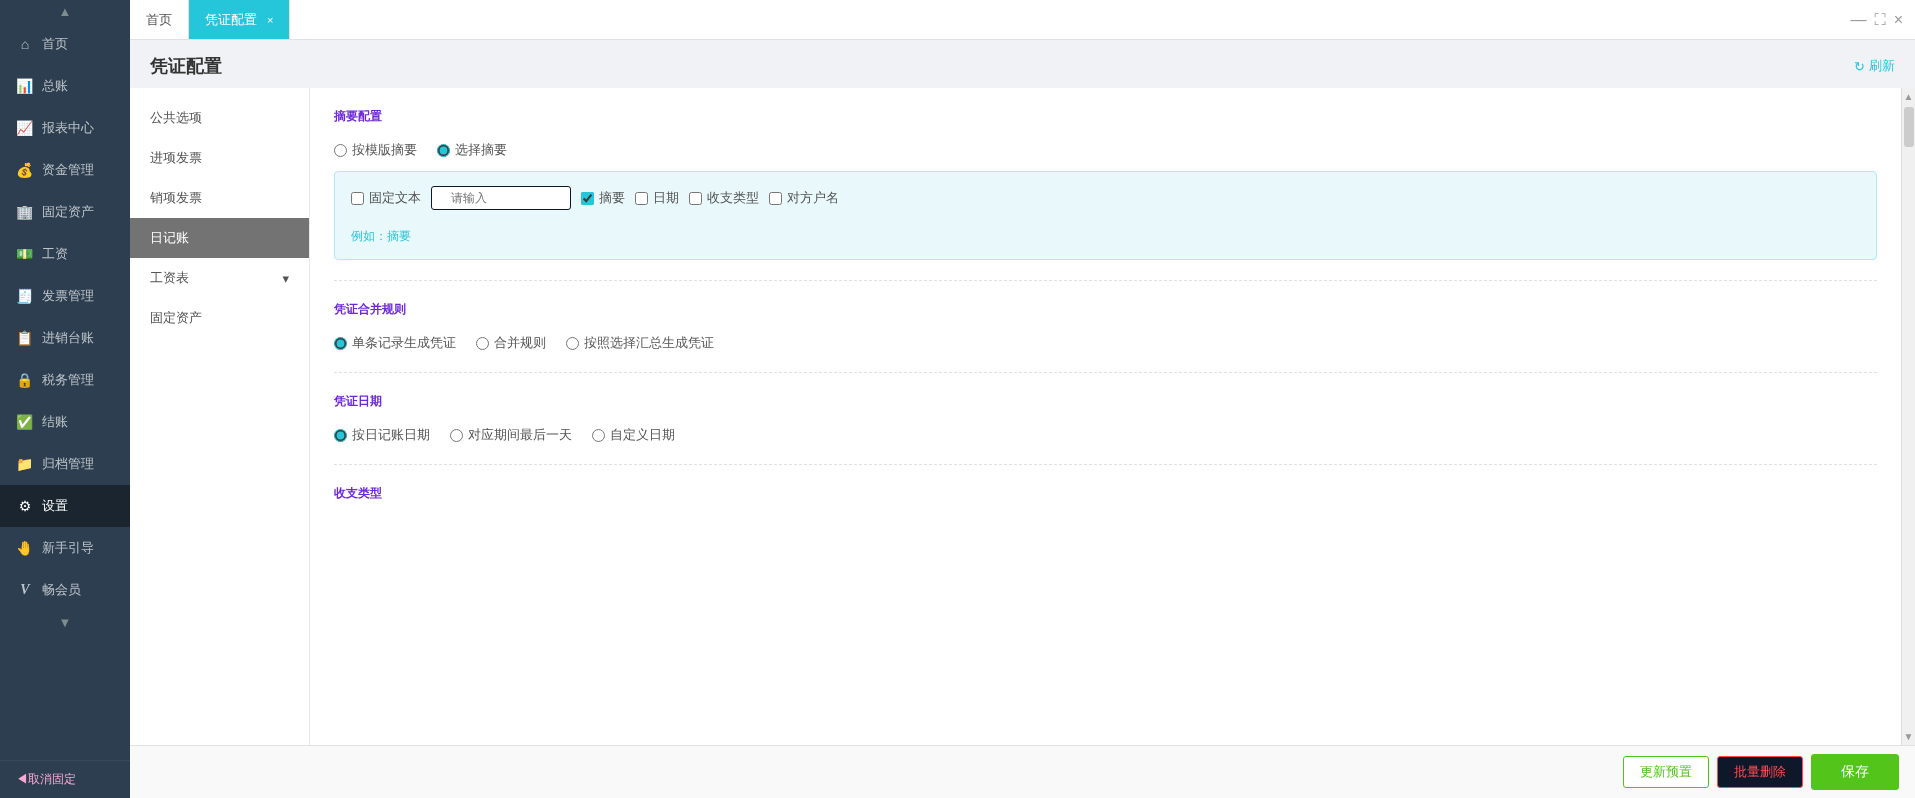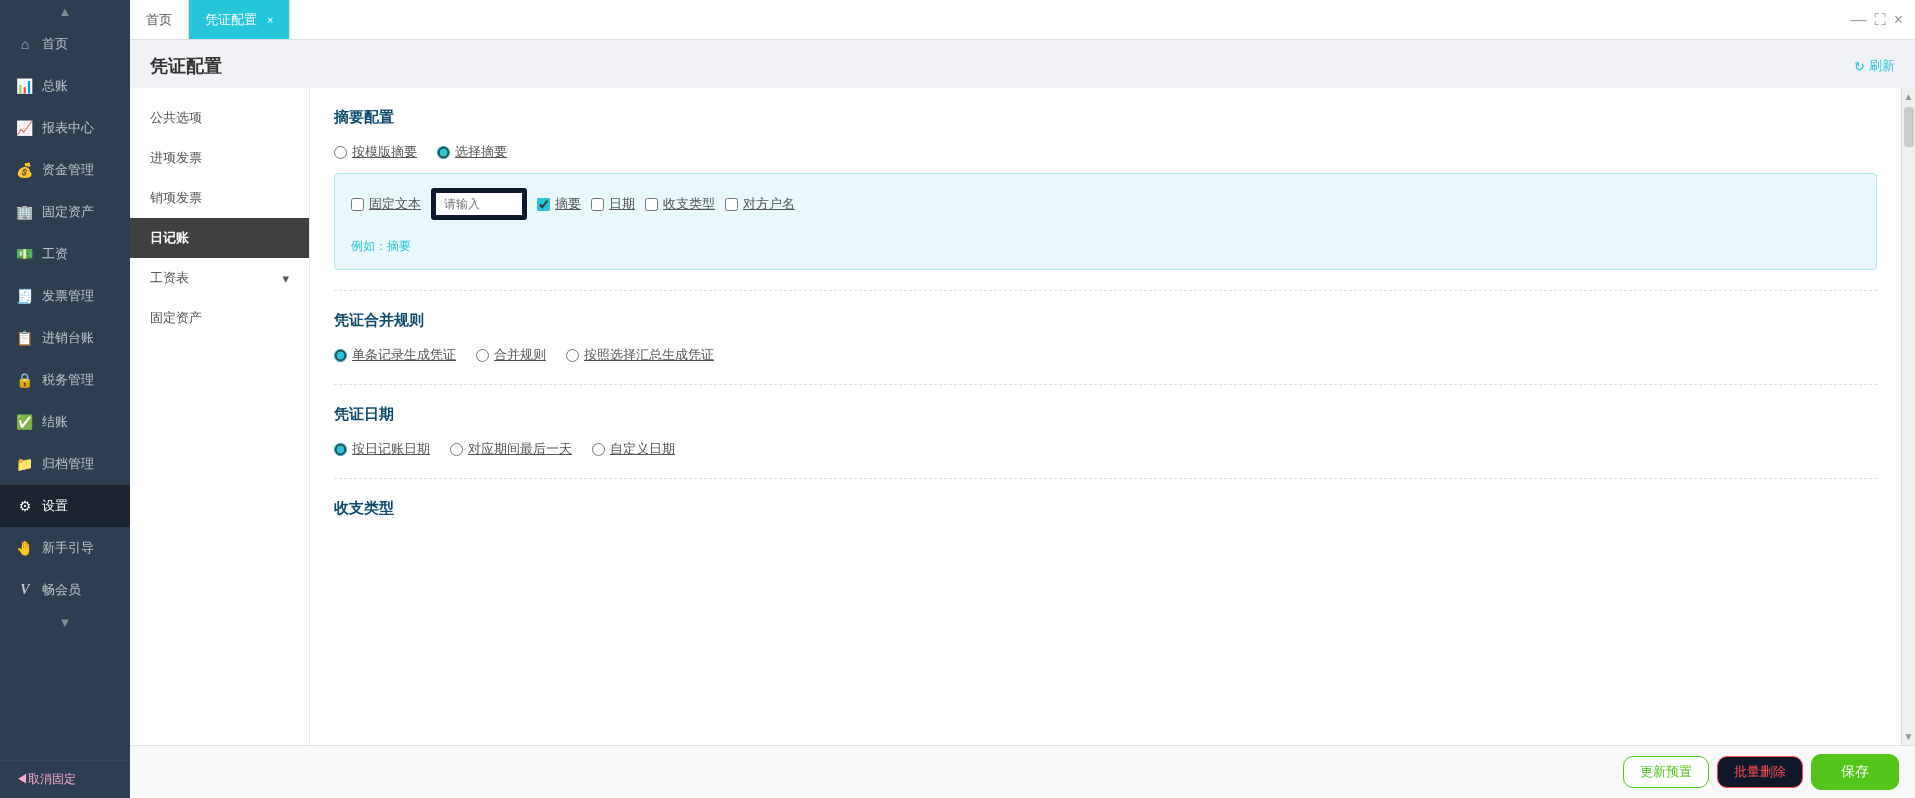"摘要配置" .section-title { color: #0c4a6e -> #6d28d9; font-size: 15px -> 12px }
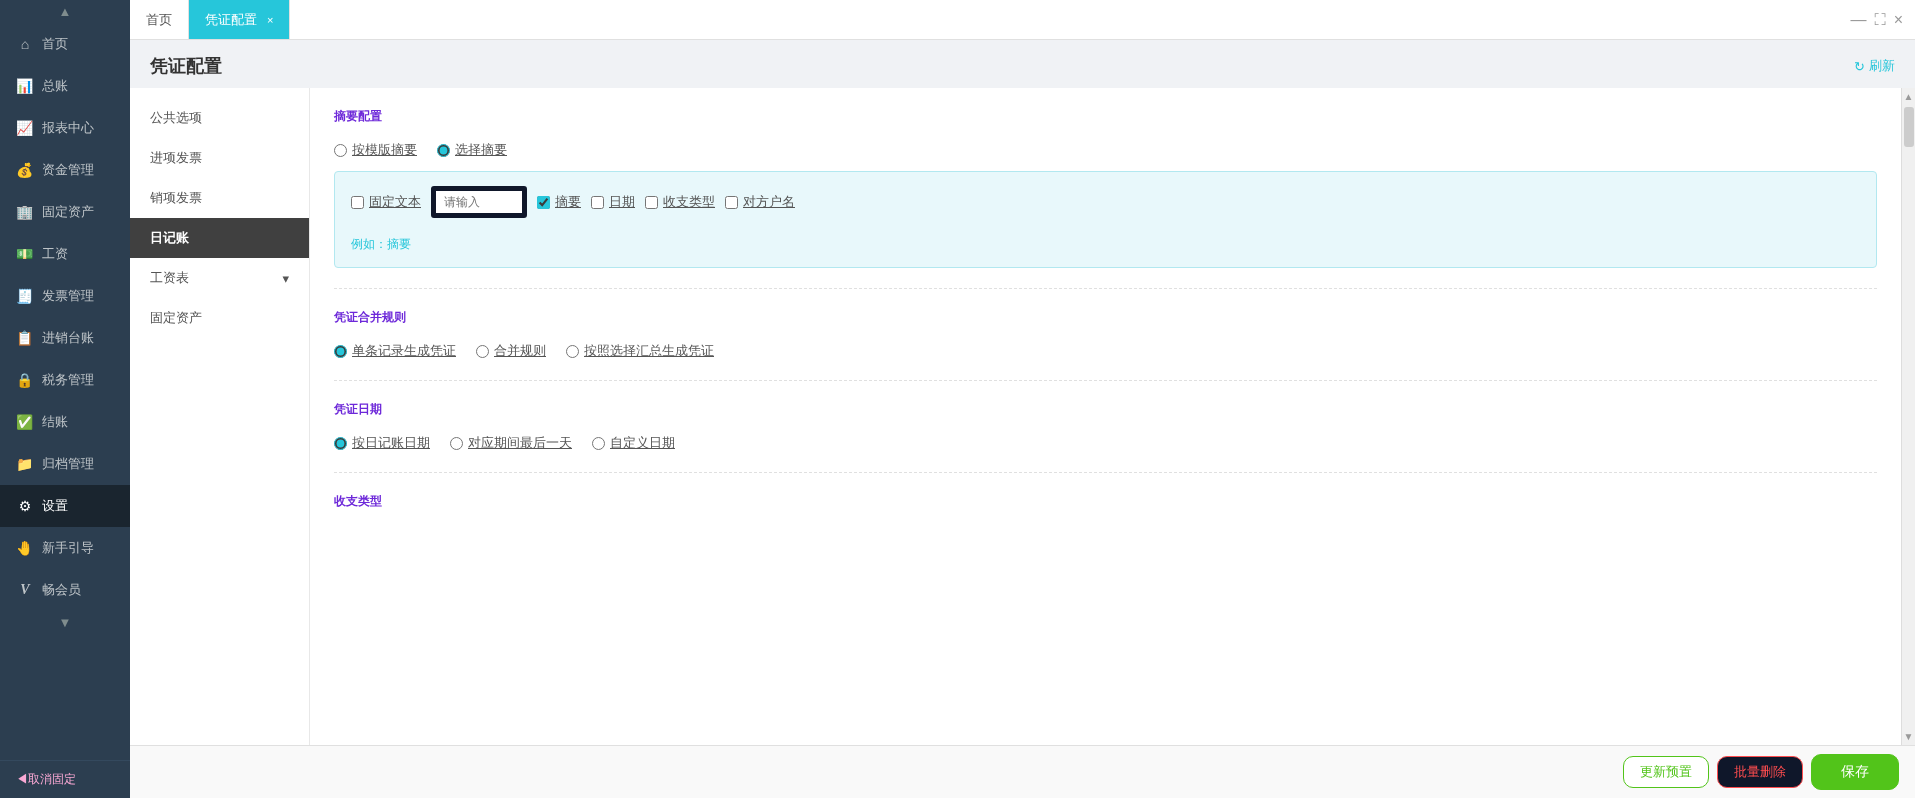"按模版摘要" .radio-label, .checkbox-label { text-decoration: underline -> none }
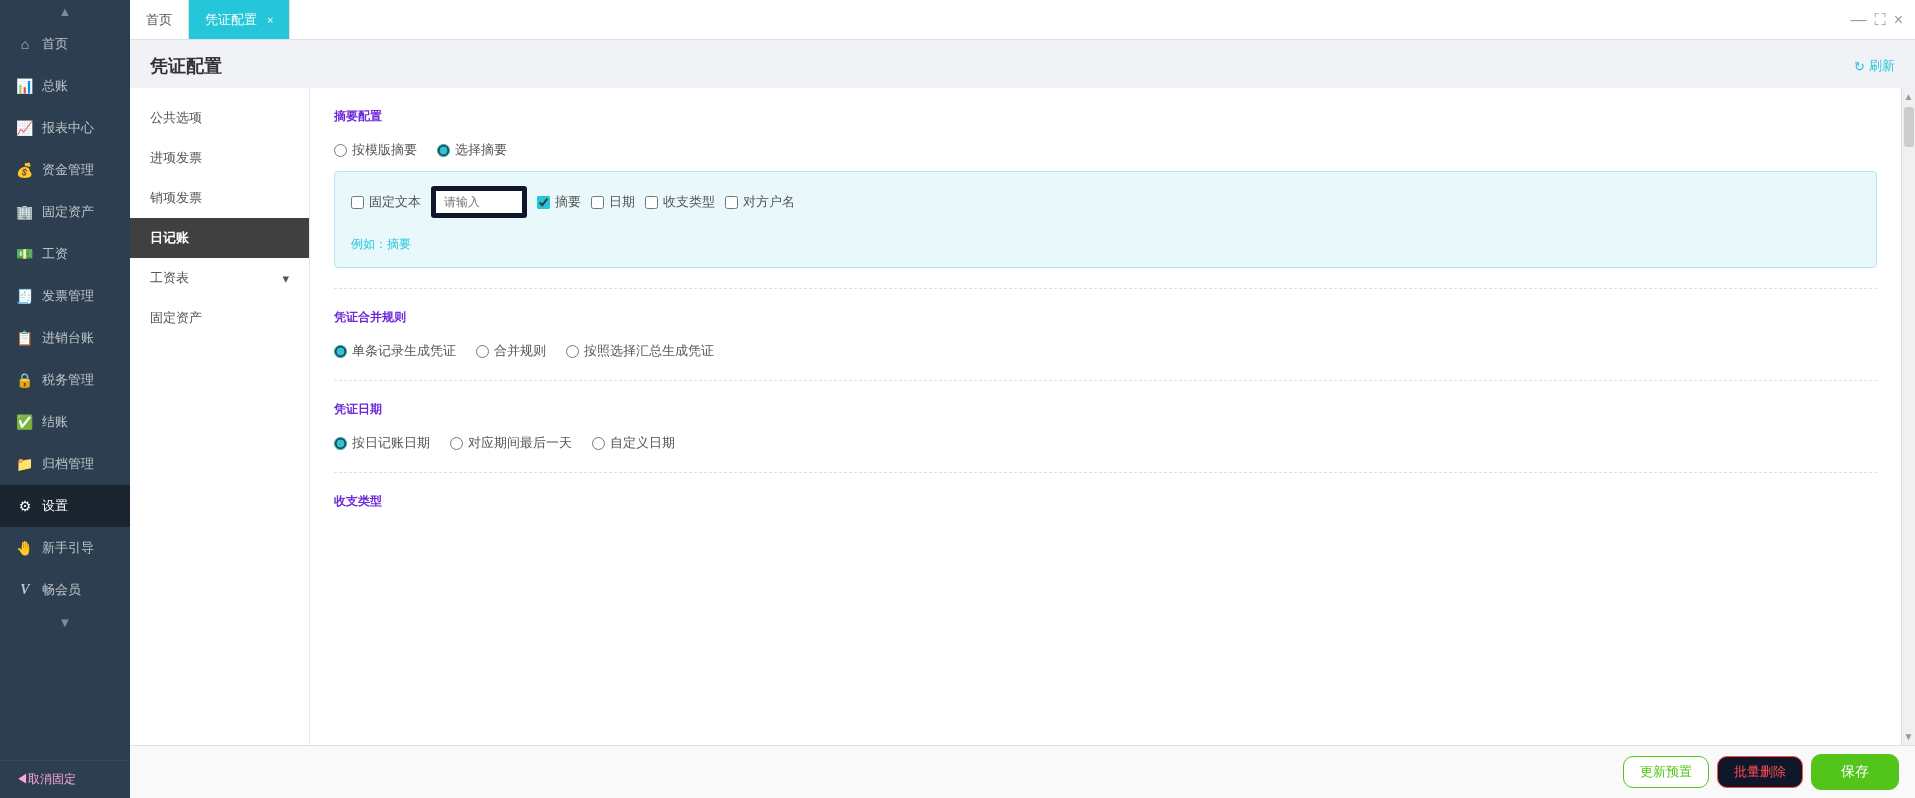"请输入" .abstract-input { border: 5px solid #0f172a -> 1px solid #0f172a; padding: 4px 8px -> 4px 19px; width: 96px -> 140px }
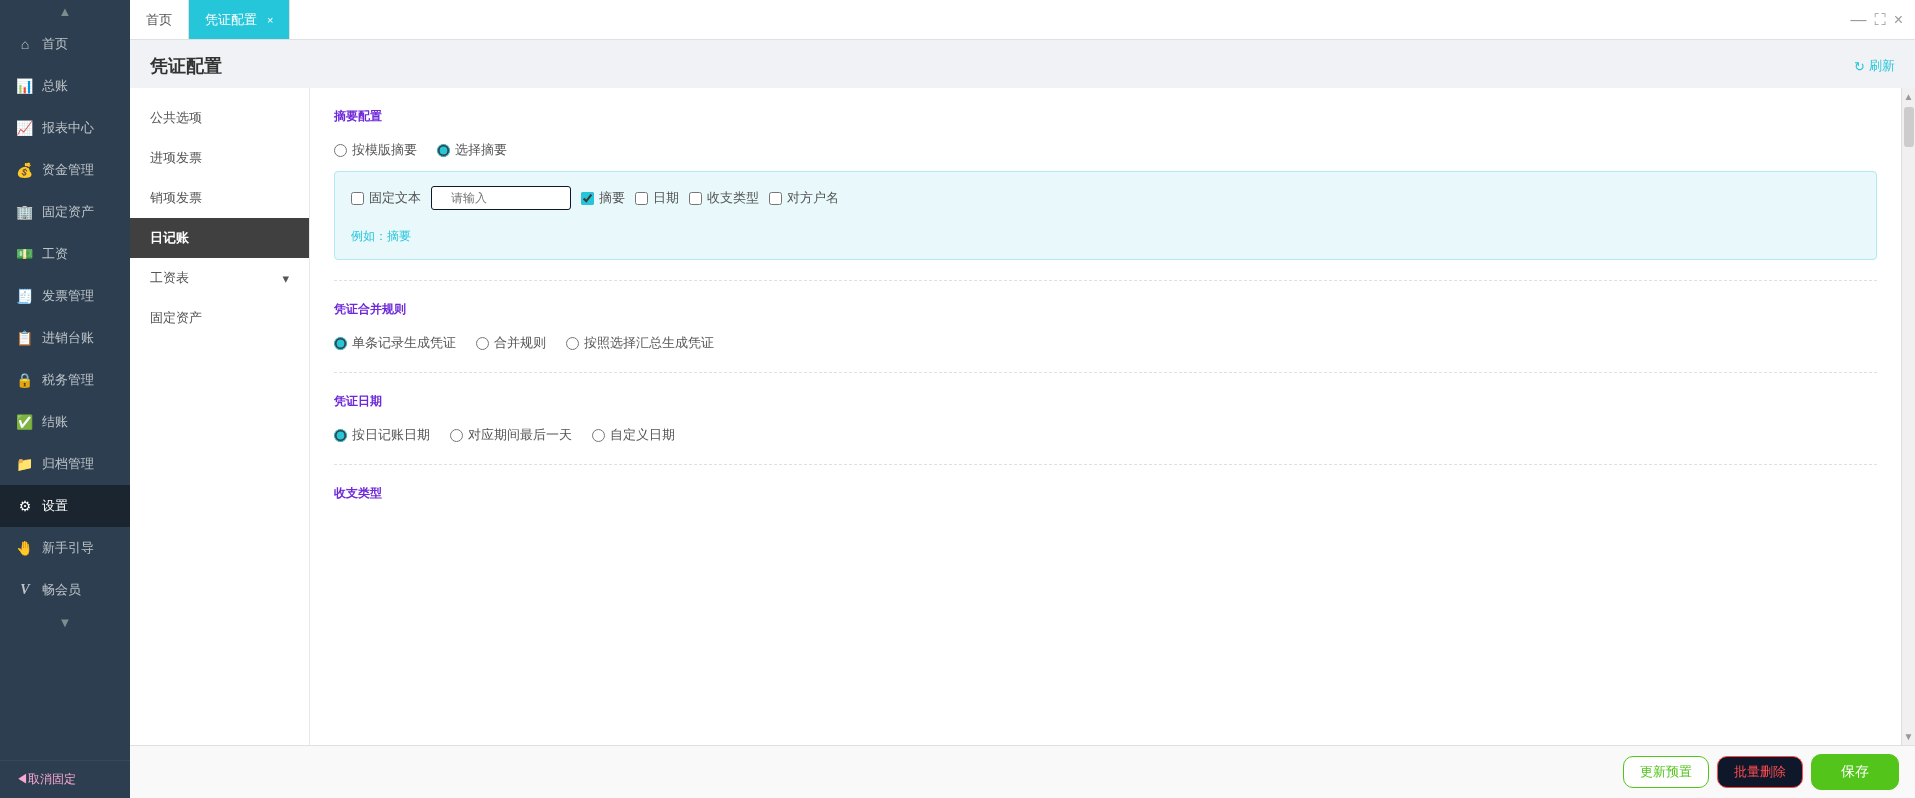"日记账" .left-nav-item.active { background: #404040 -> #737373; font-weight: bold -> none }
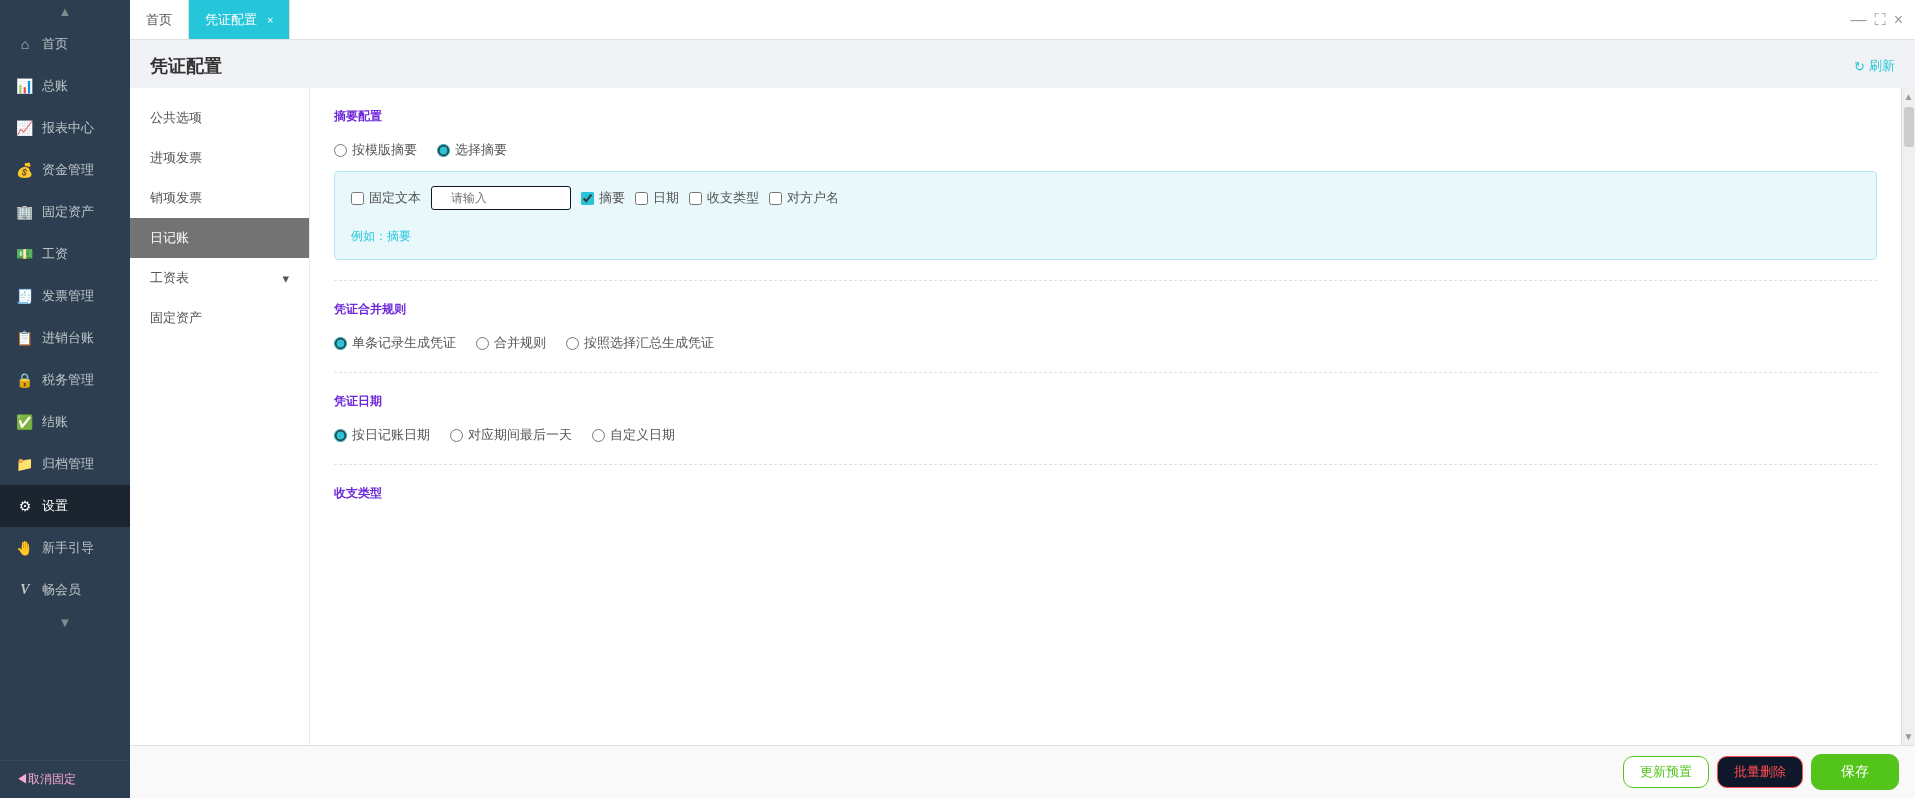"更新预置" .btn { border-radius: 10px -> 3px }
